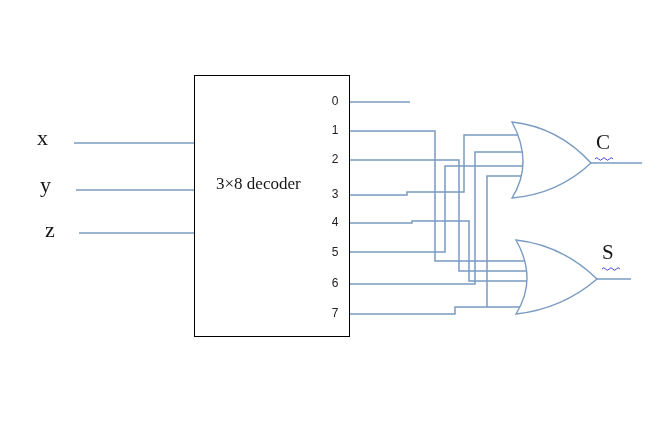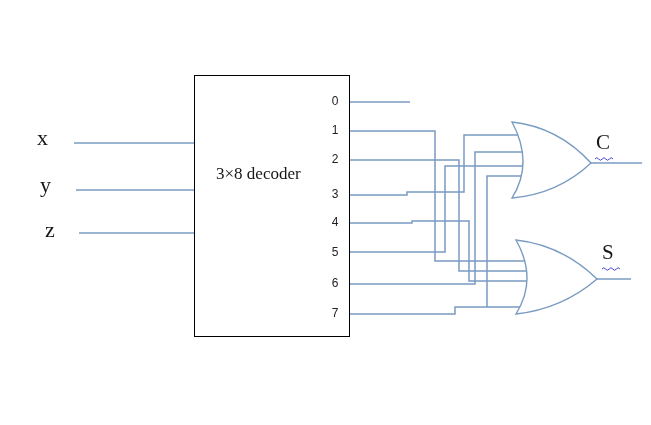"3×8 decoder" .decoder-title { top: 165px -> 175px }
